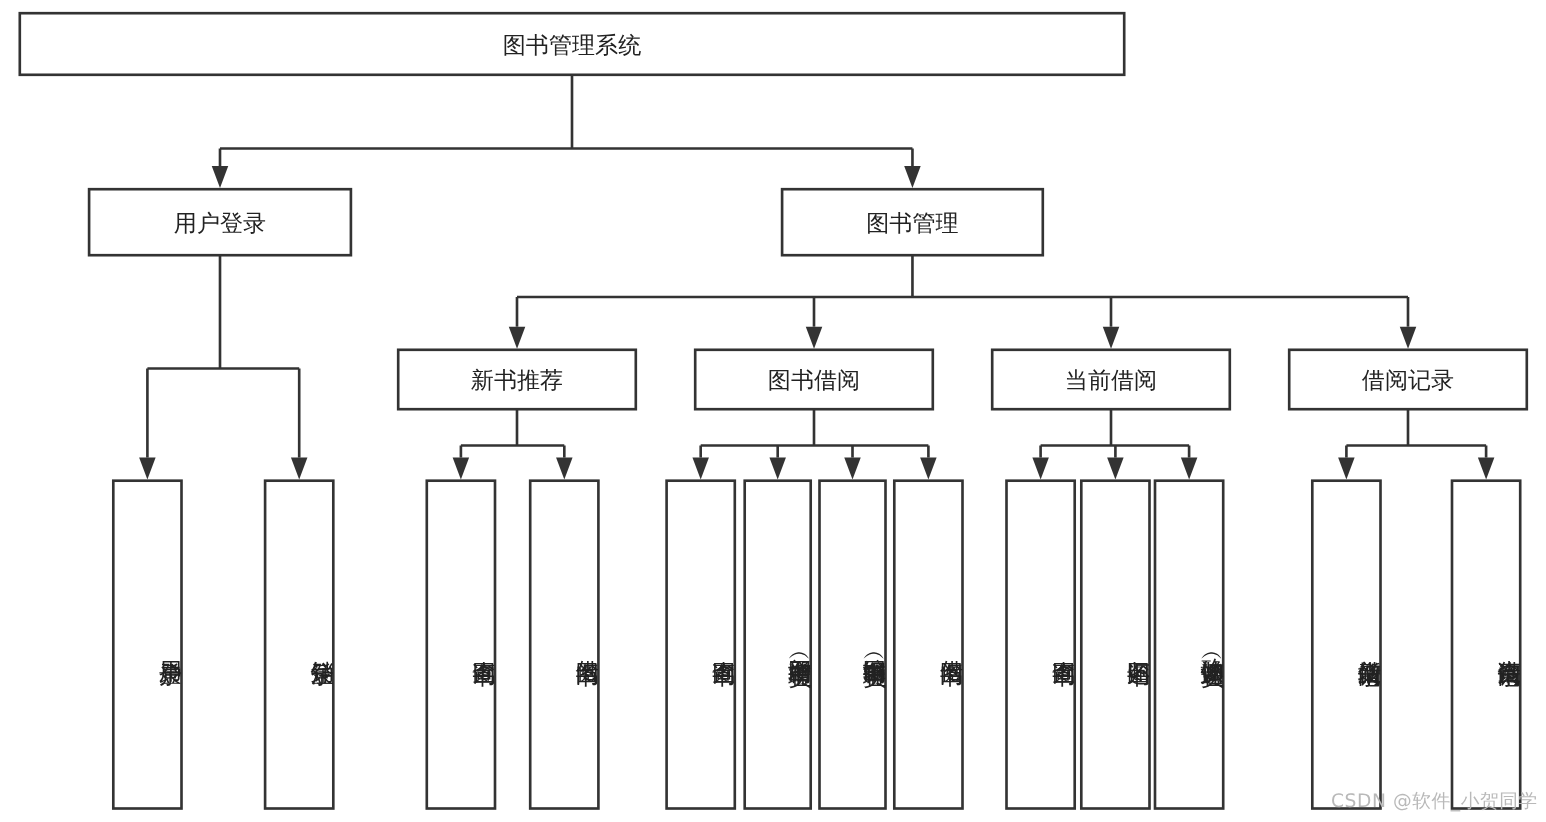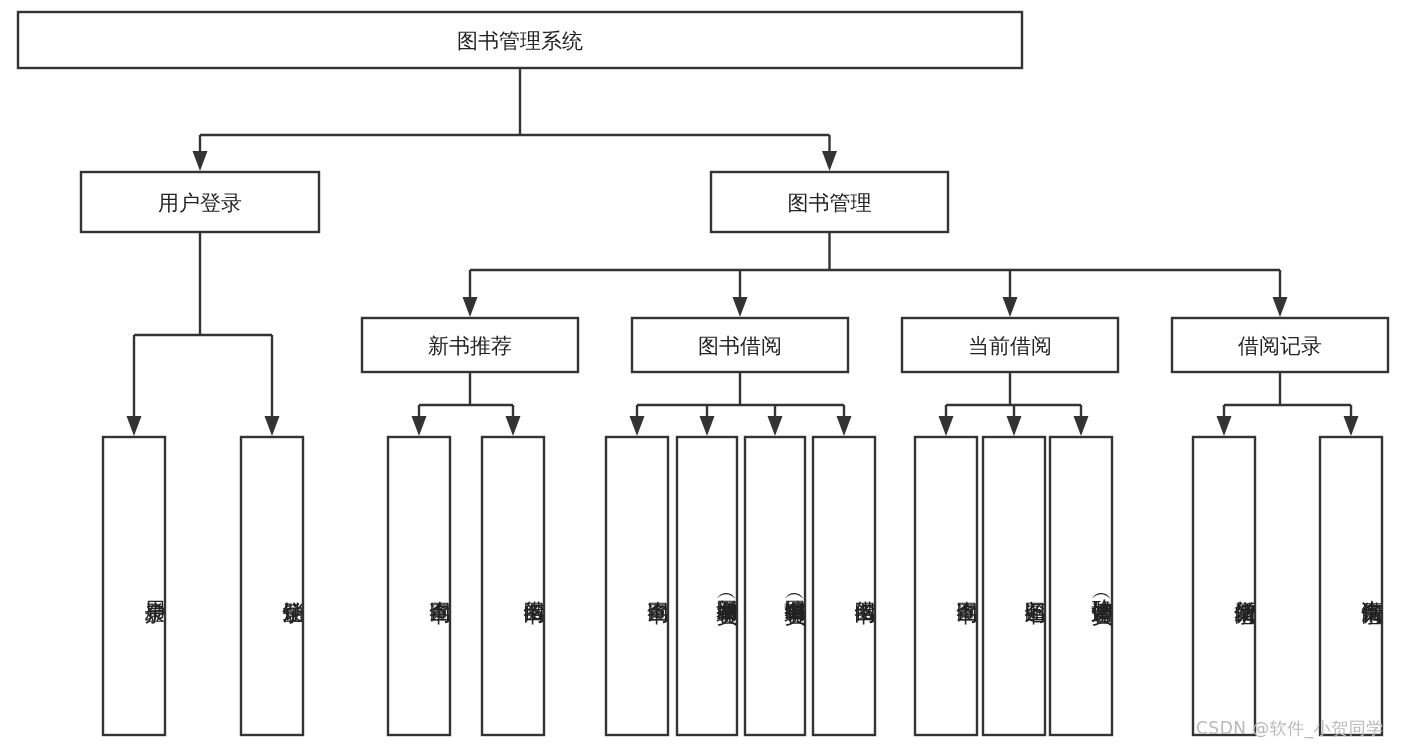"CSDN @软件_小贺同学" div.watermark { padding-left: none -> 14px }
